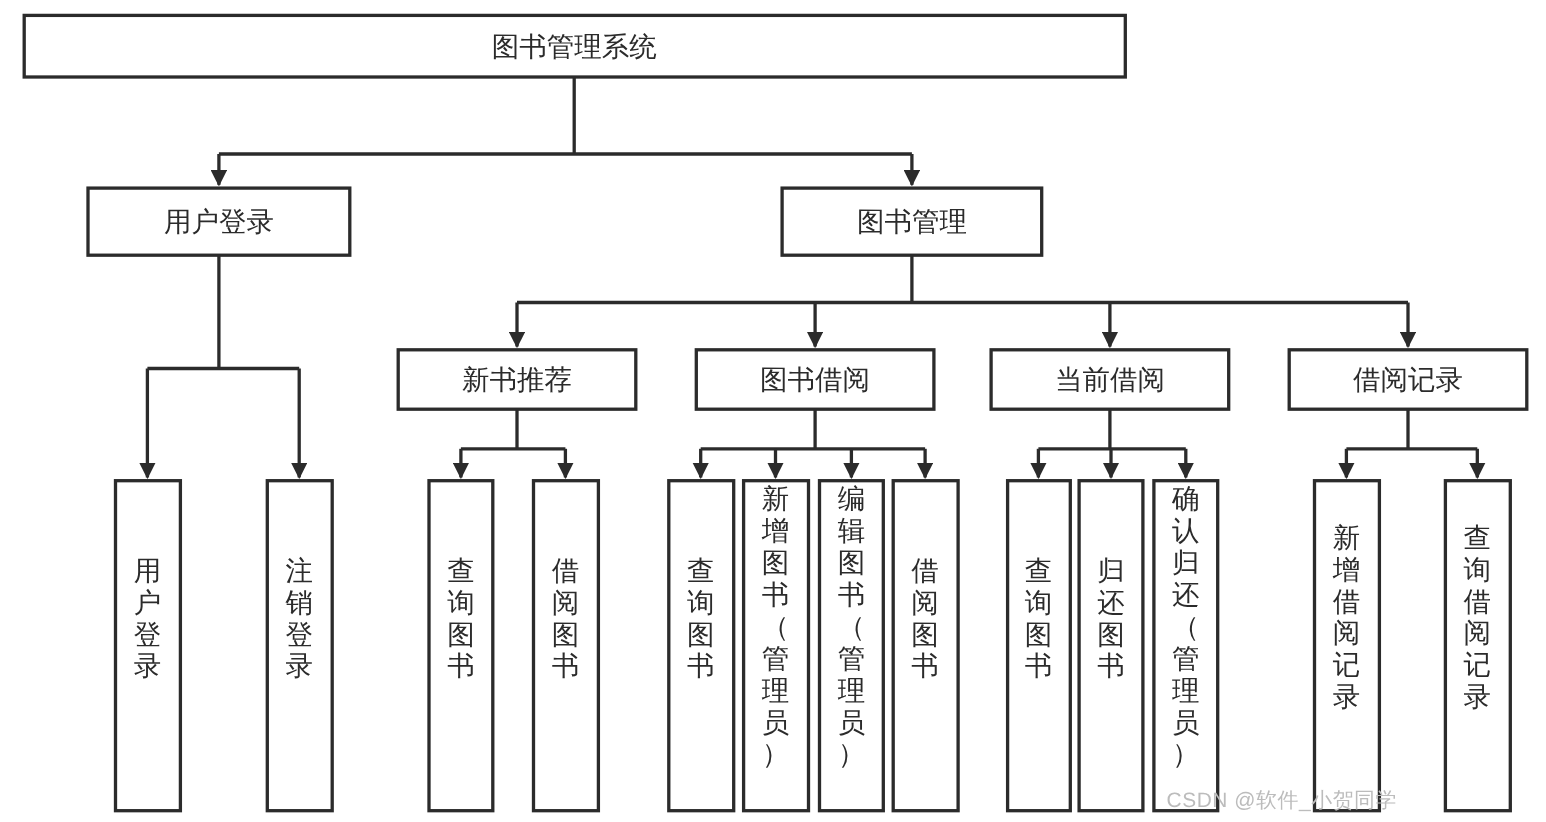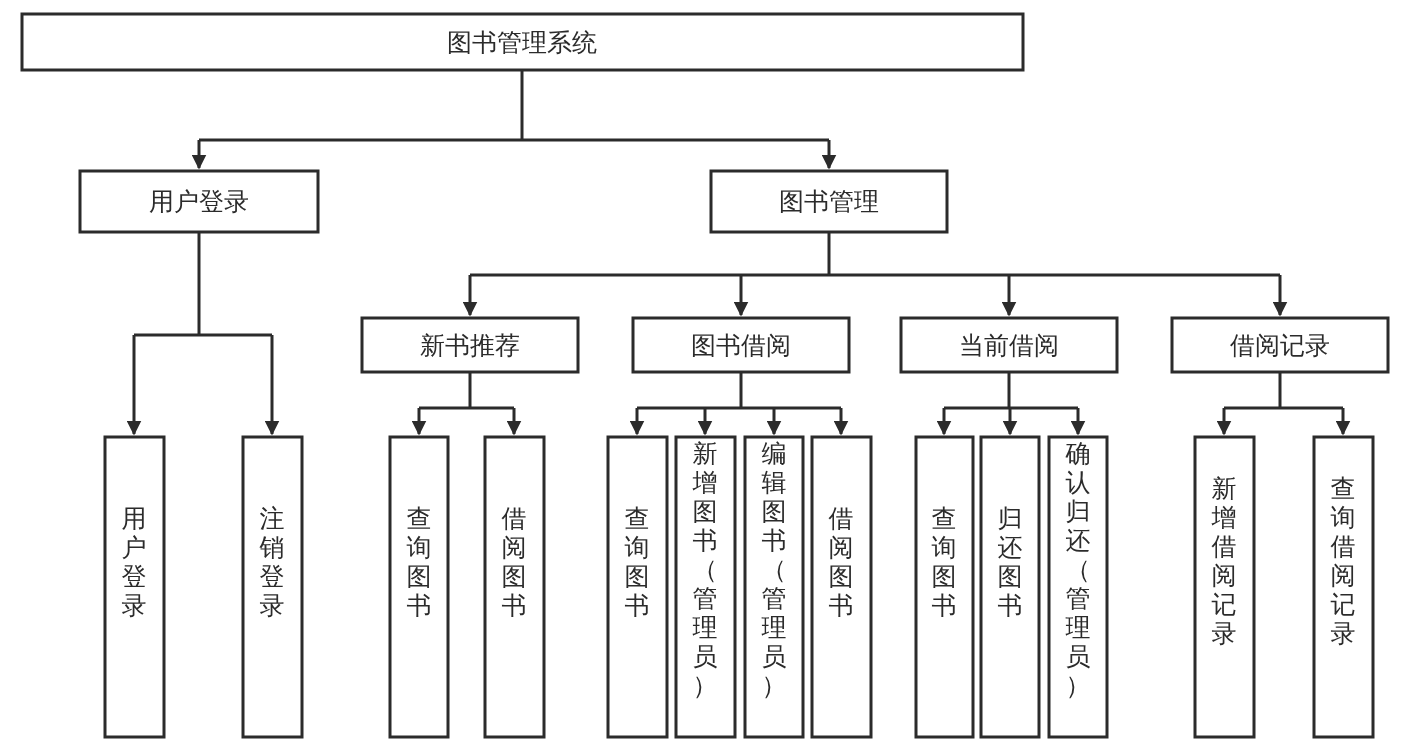"CSDN @软件_小贺同学" div.watermark { html: none -> <div>CSDN @软件_小贺同学</div> }
